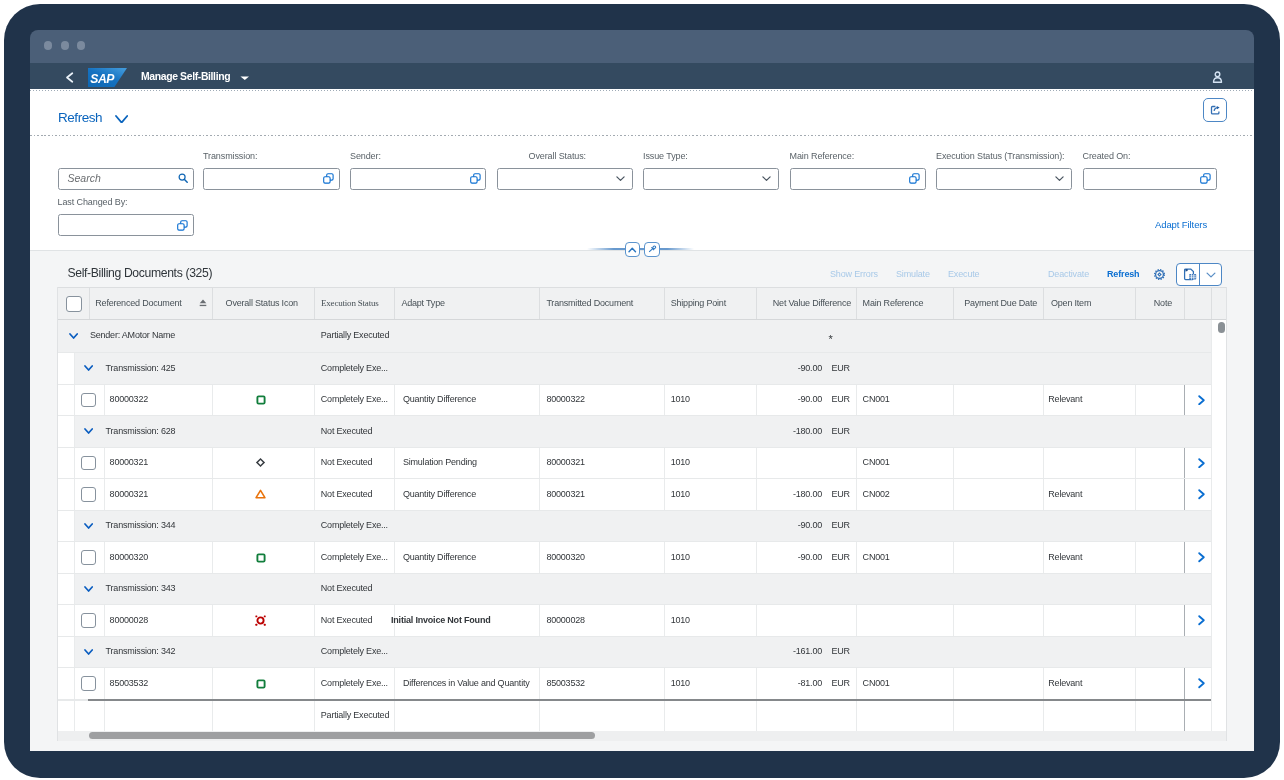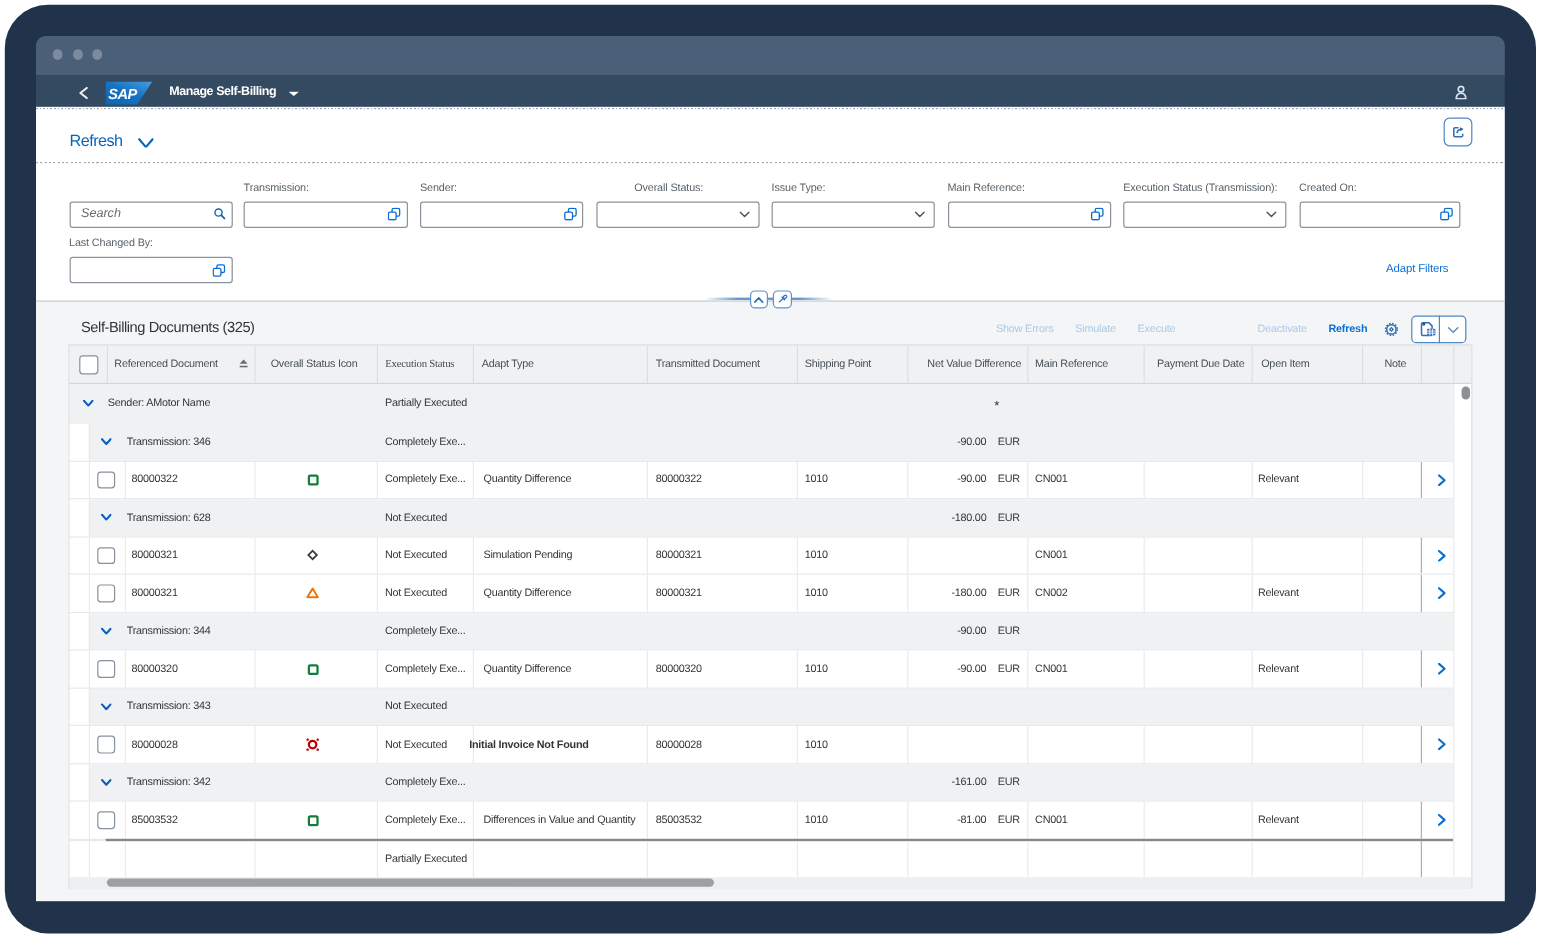"Transmission: 346" div { text: 346 -> 425 }
